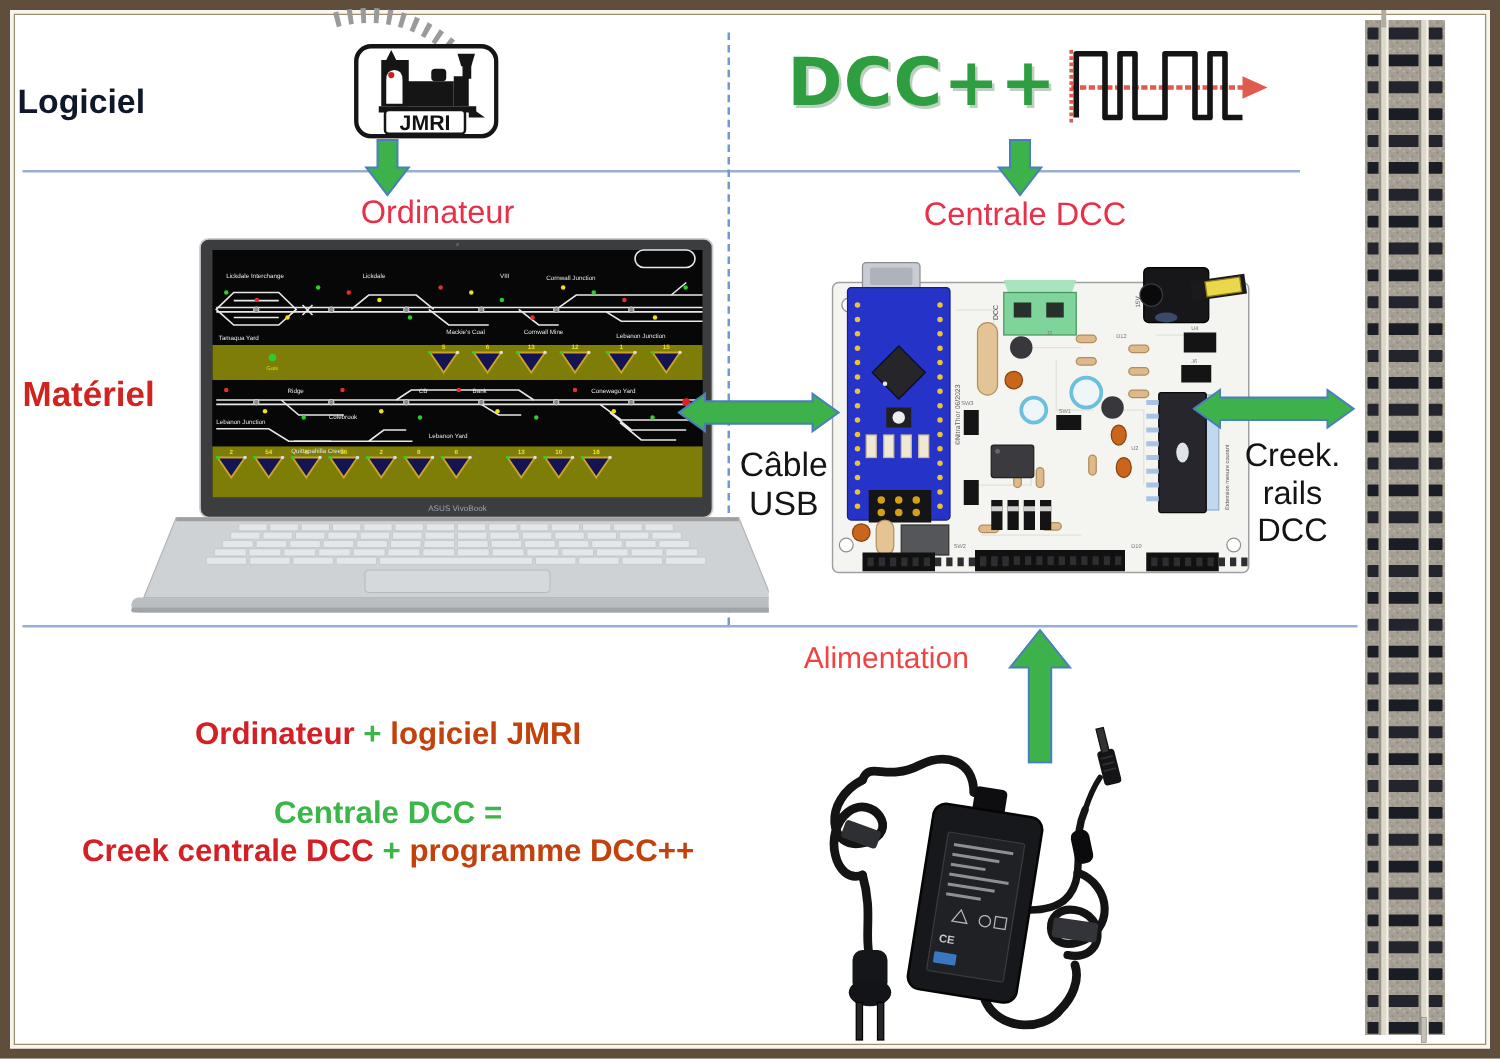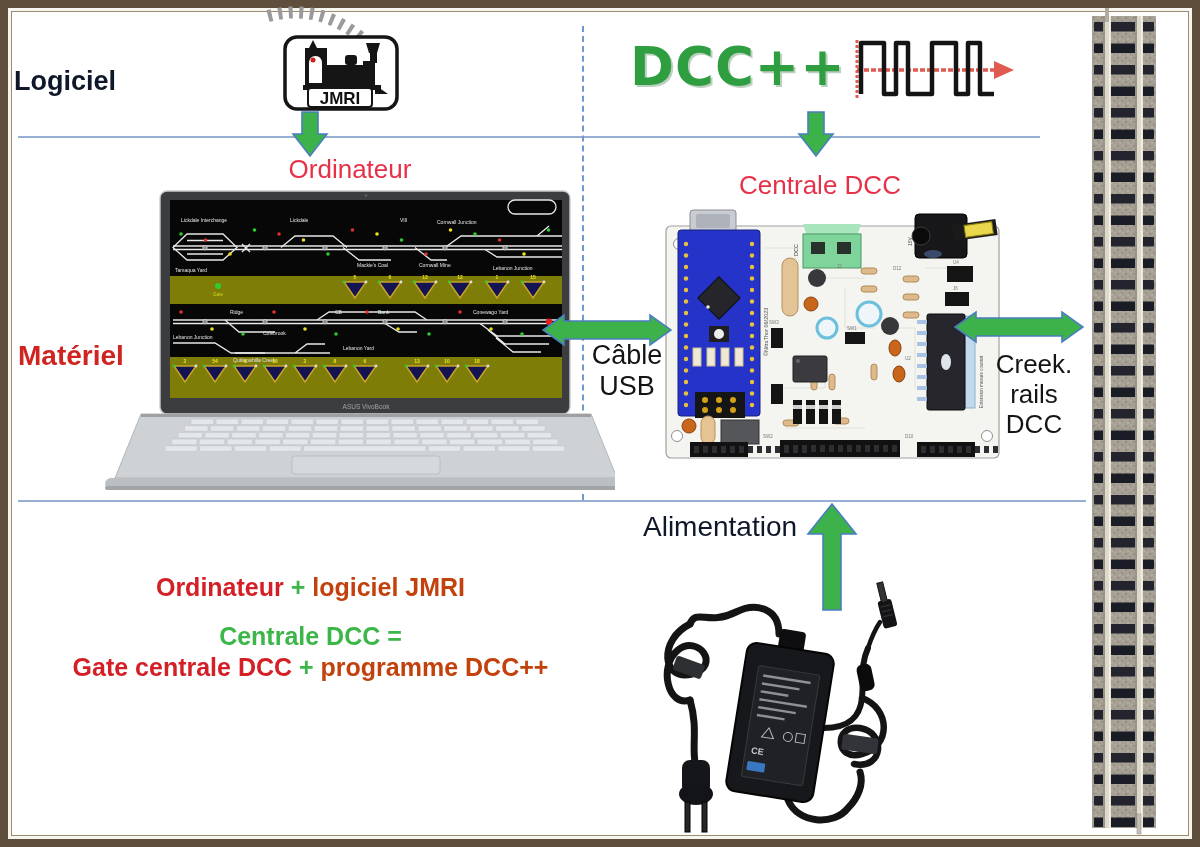"Centrale DCC" div.abs { top: 170px -> 156px }
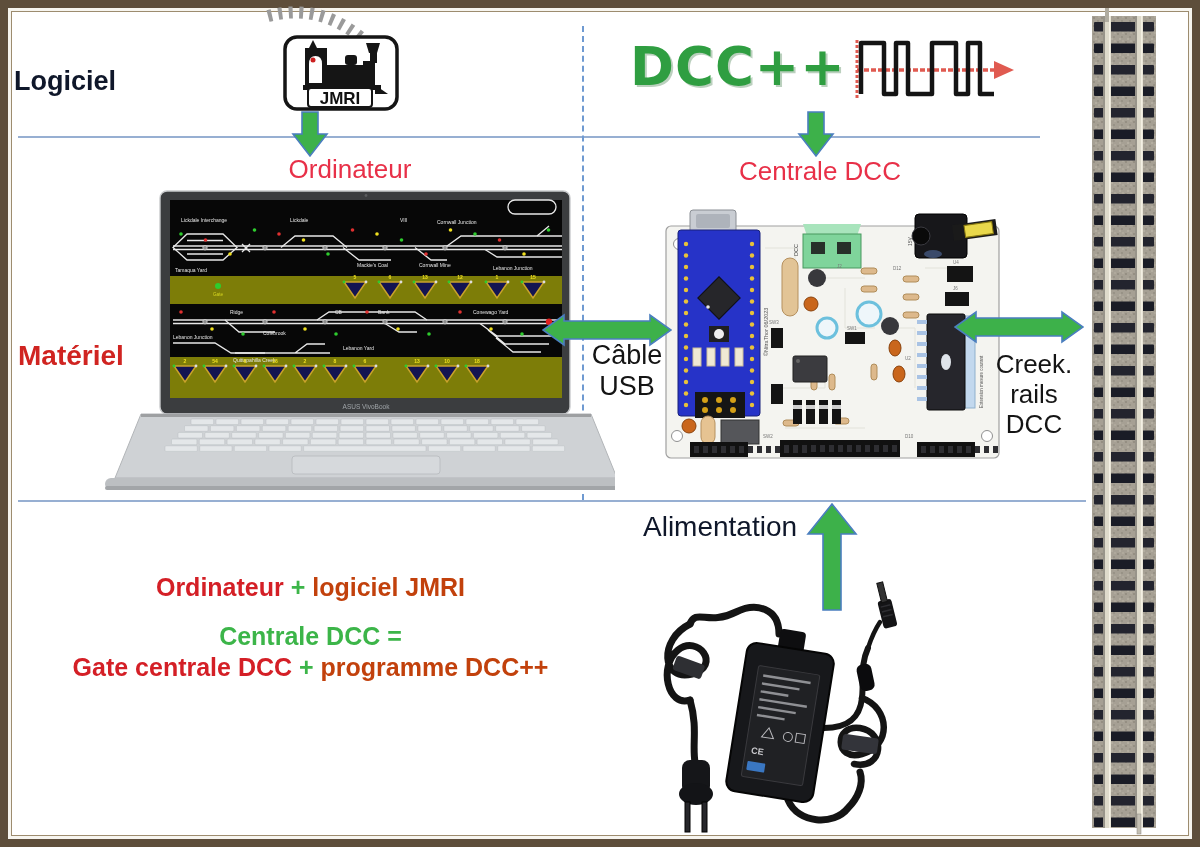"Matériel" .lbl-darkred { margin-top: 40px -> none }
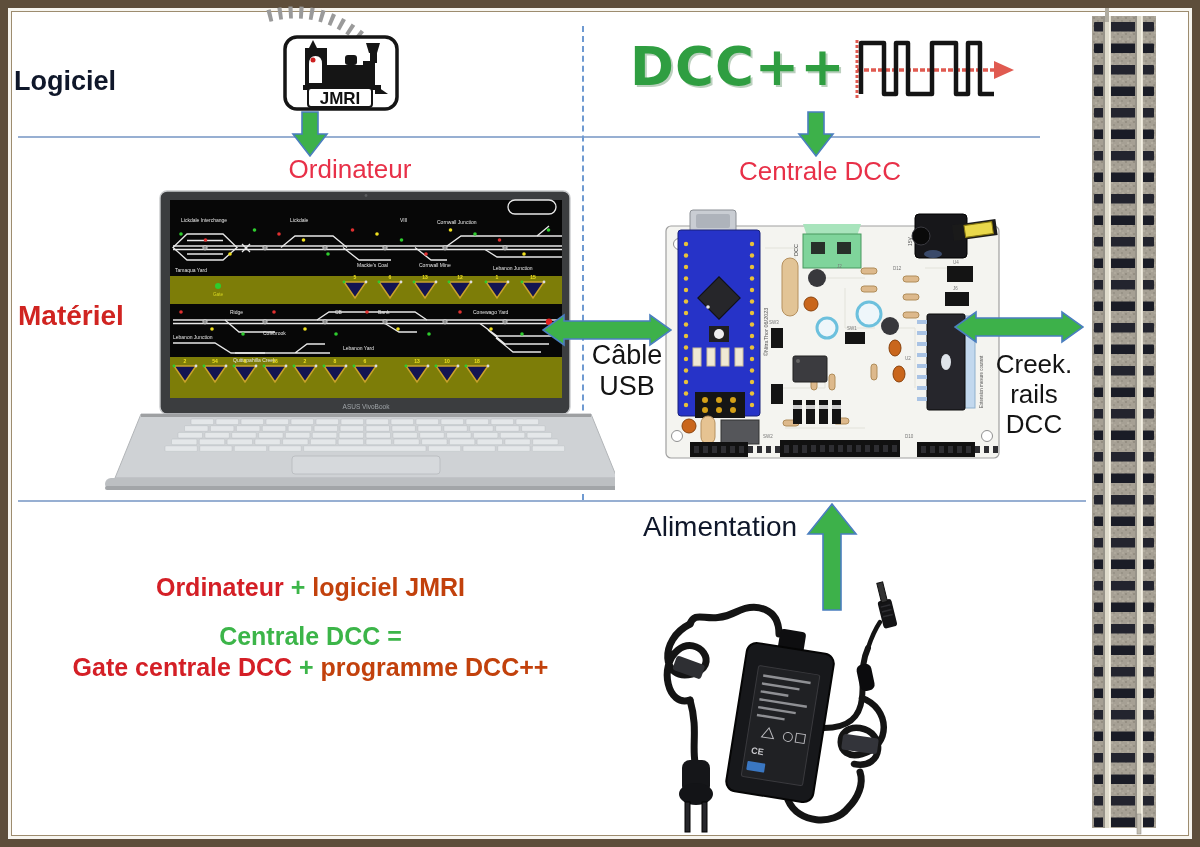"Câble" div.abs { top: 340px -> 357px }
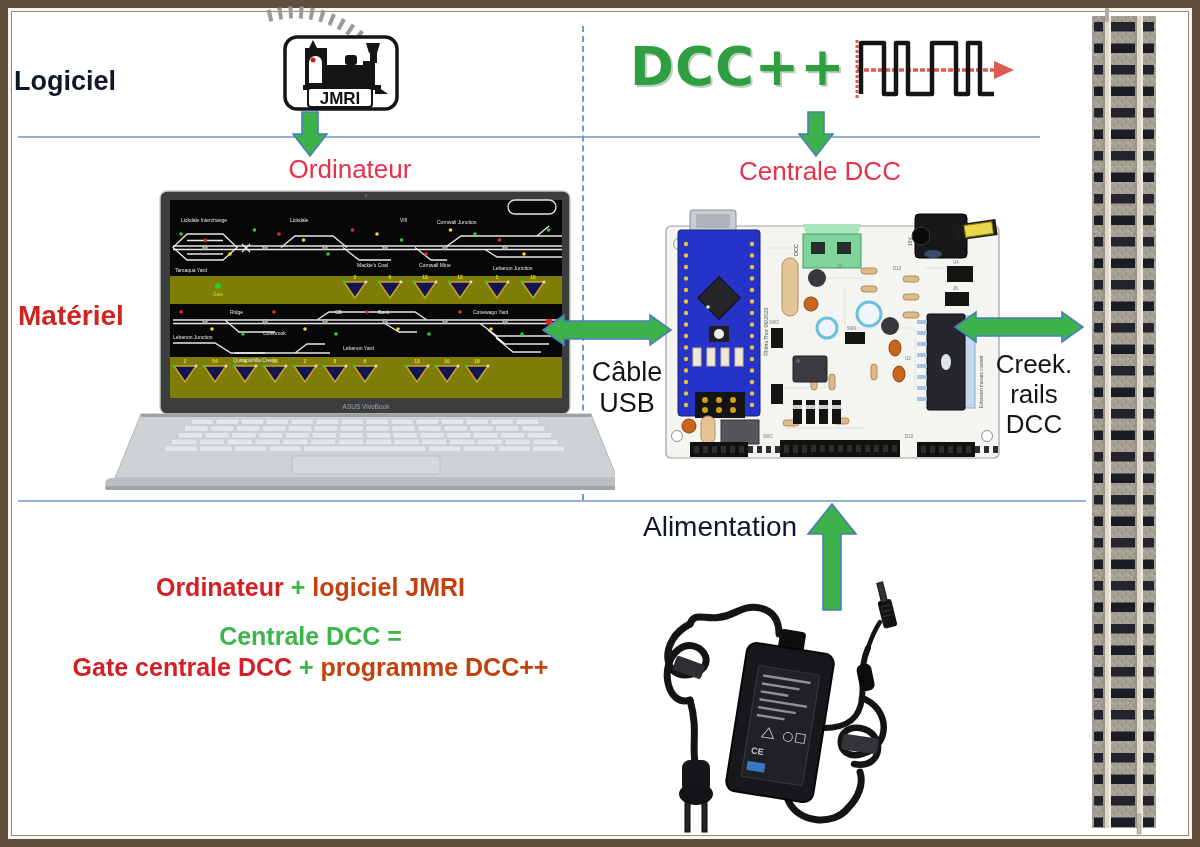"Alimentation" .power-red { color: #0f172a -> #ef4444; font-size: 28px -> 24px }
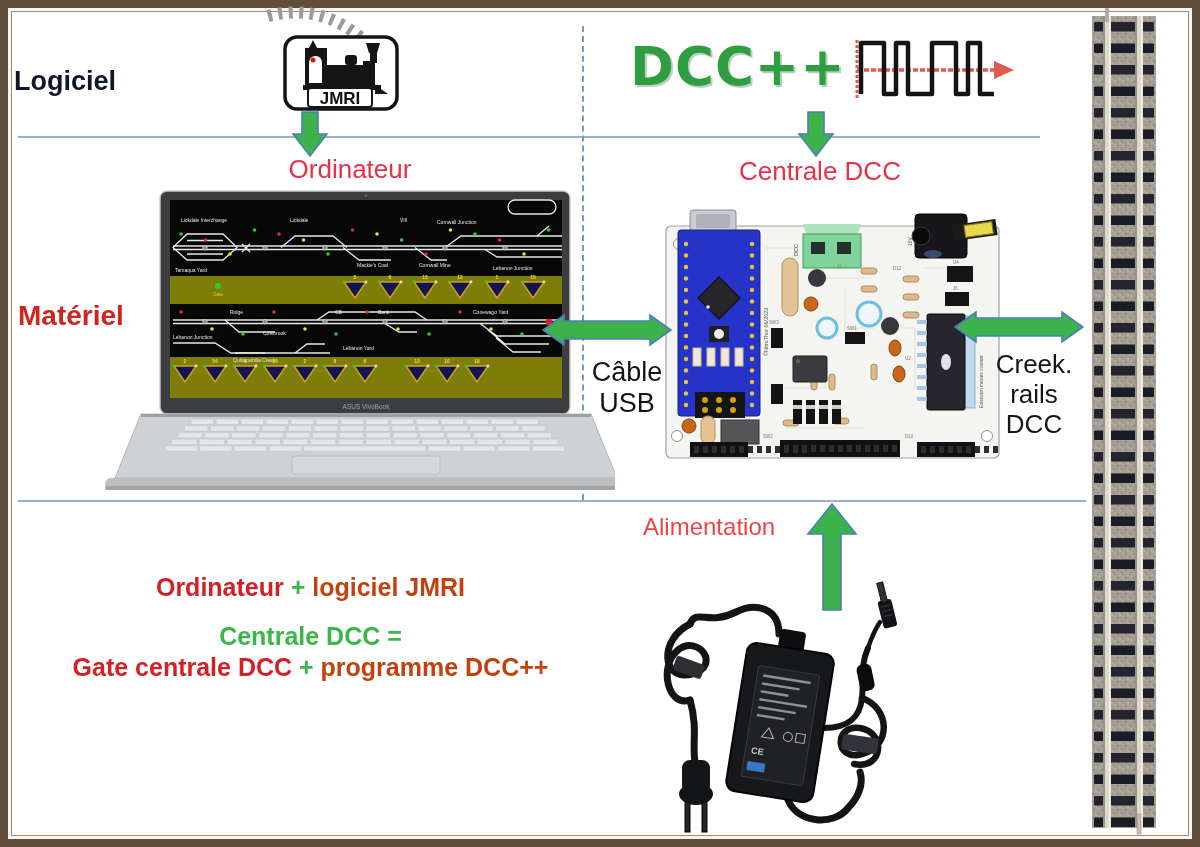"Centrale DCC =" .eq-block2 { margin-top: 18px -> 32px }
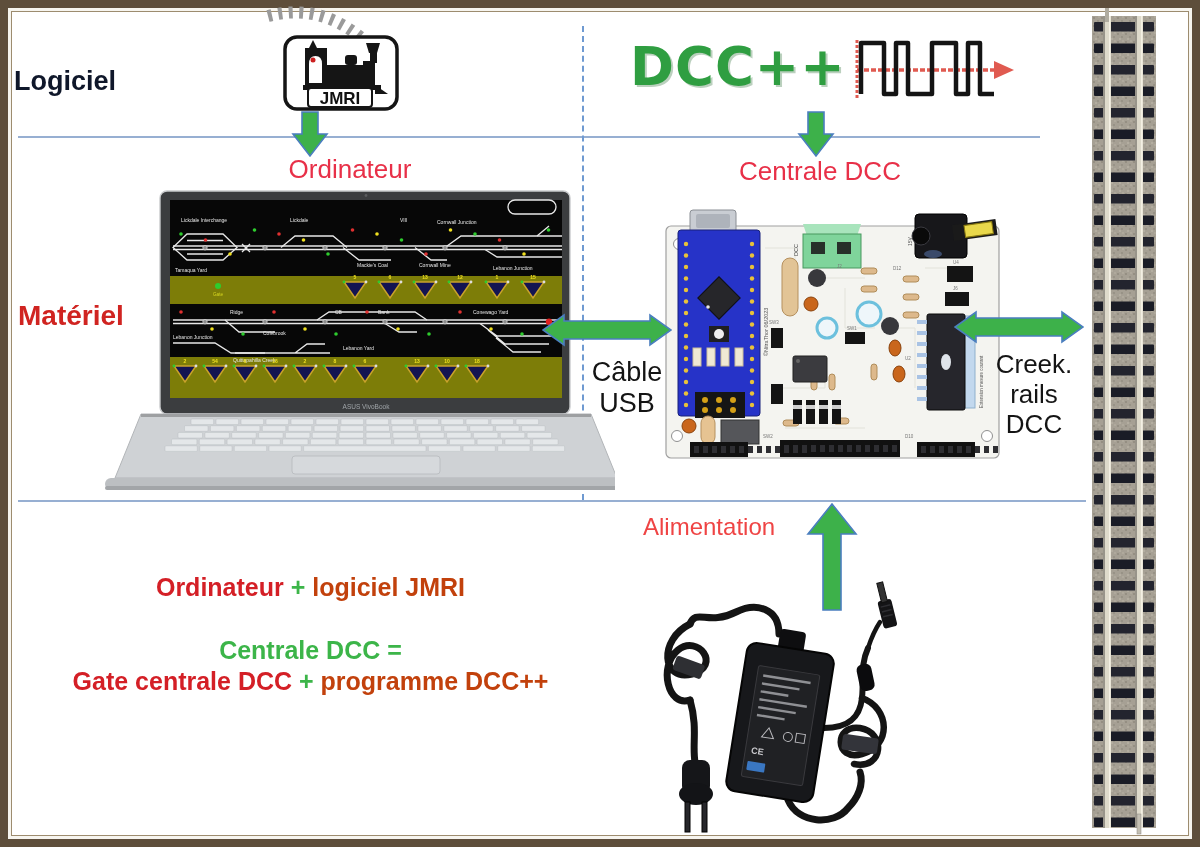"Gate centrale DCC" span.r { text: Gate -> Creek }
